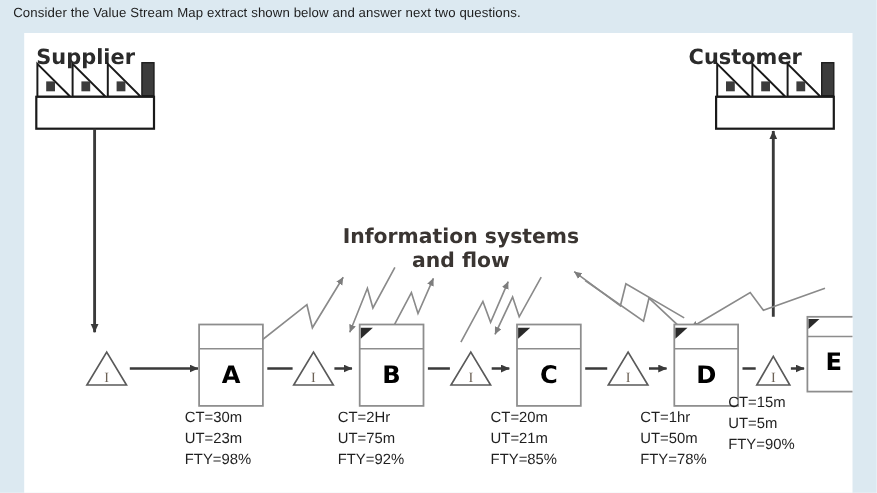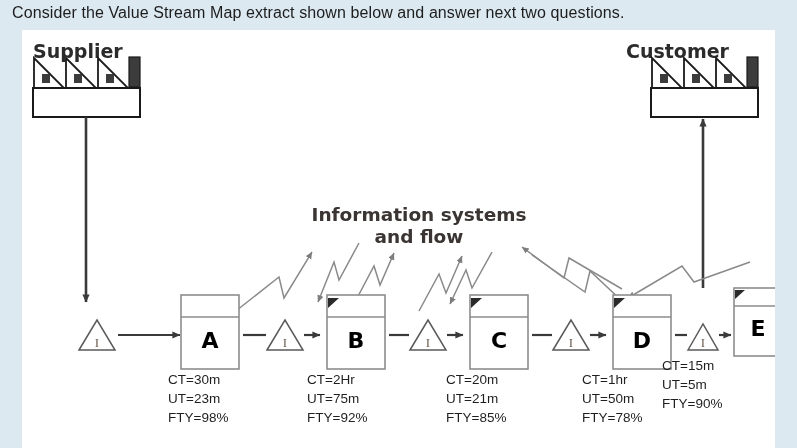"Consider the Value Stream Map" #question-text { font-size: 16px -> 12px }
